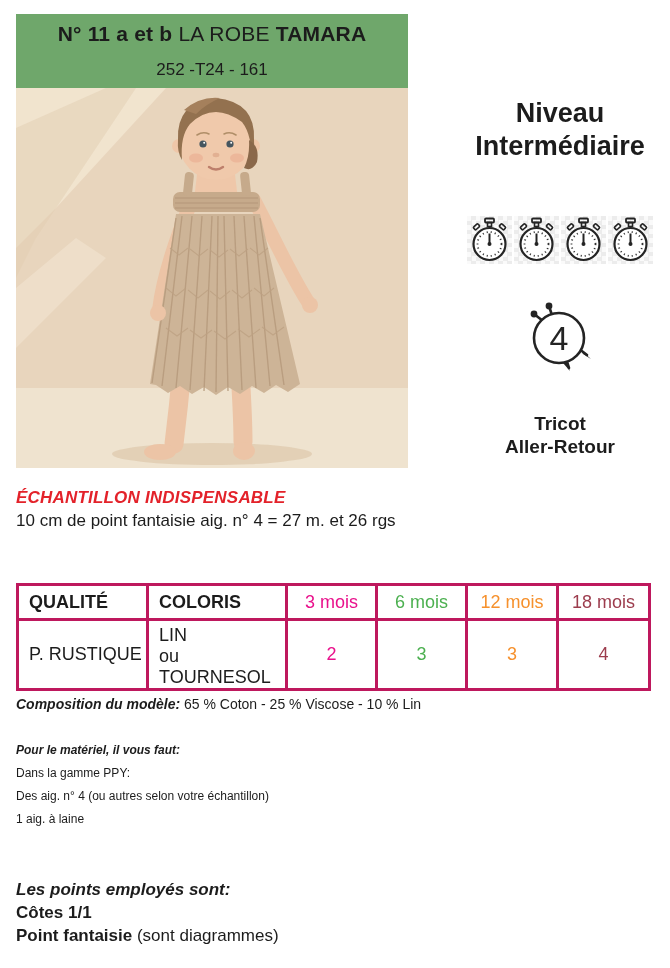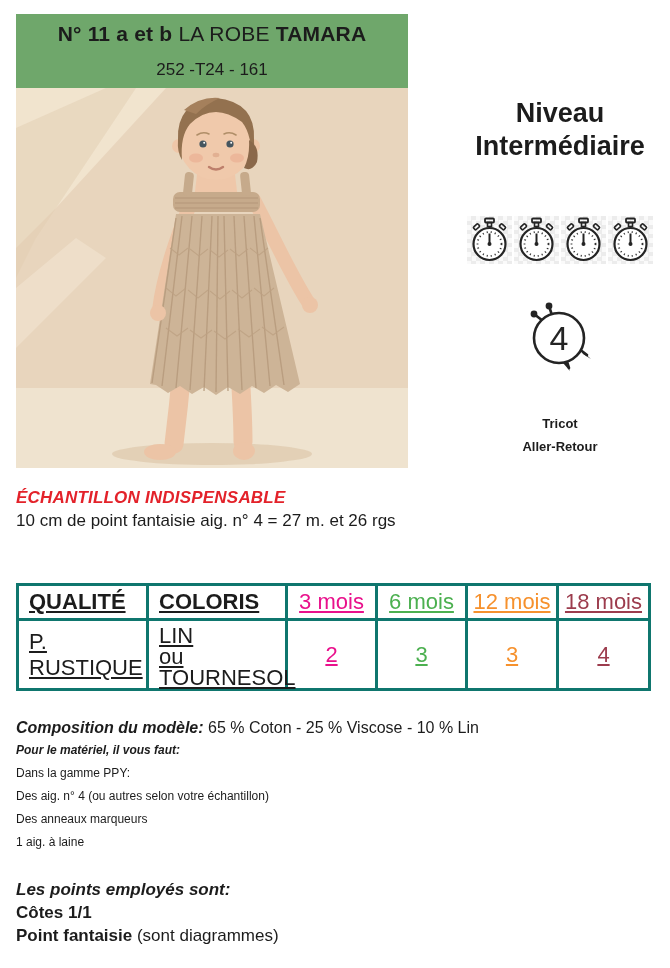"Tricot" .tricot { font-size: 13px -> 19px }
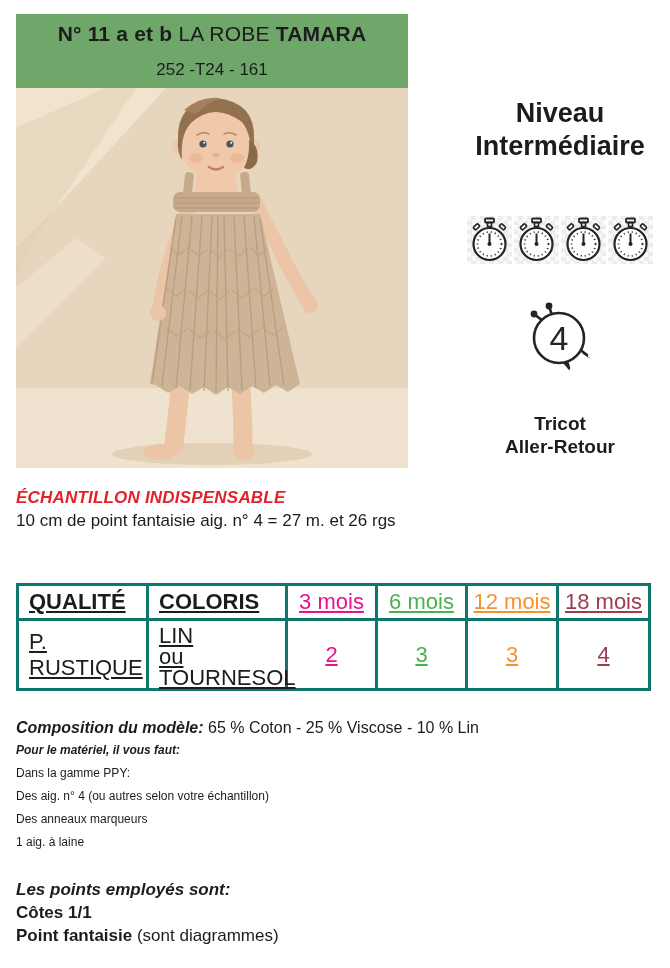"QUALITÉ" .size-table th, .size-table td { border: 3px solid #0f766e -> 3px solid #be185d; font-size: 22px -> 18px; text-decoration: underline -> none }
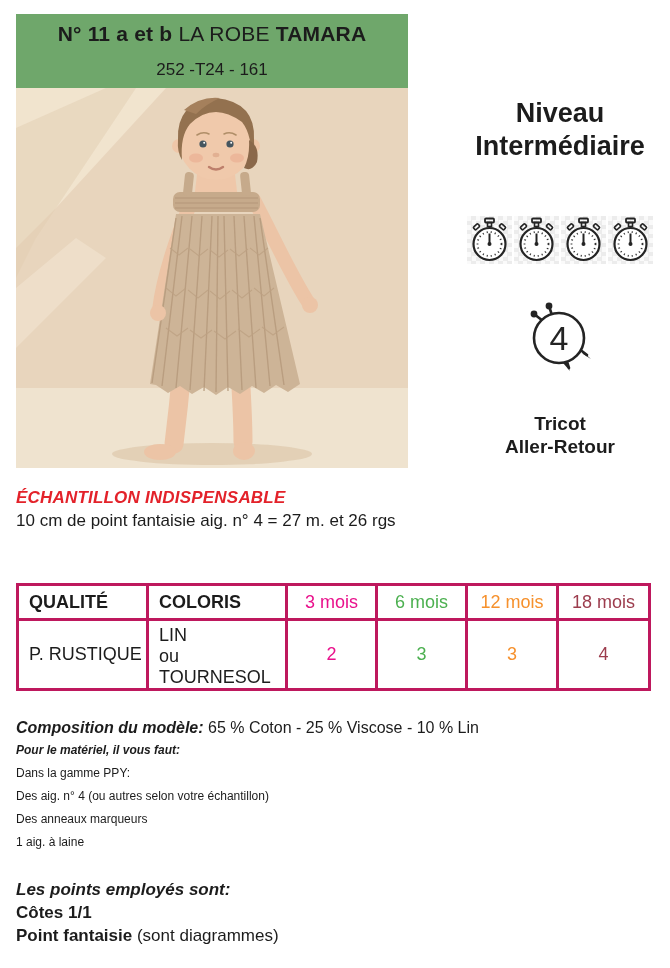"Composition du modèle: 65 %" .composition { font-size: 16px -> 14px; top: 716px -> 693px }
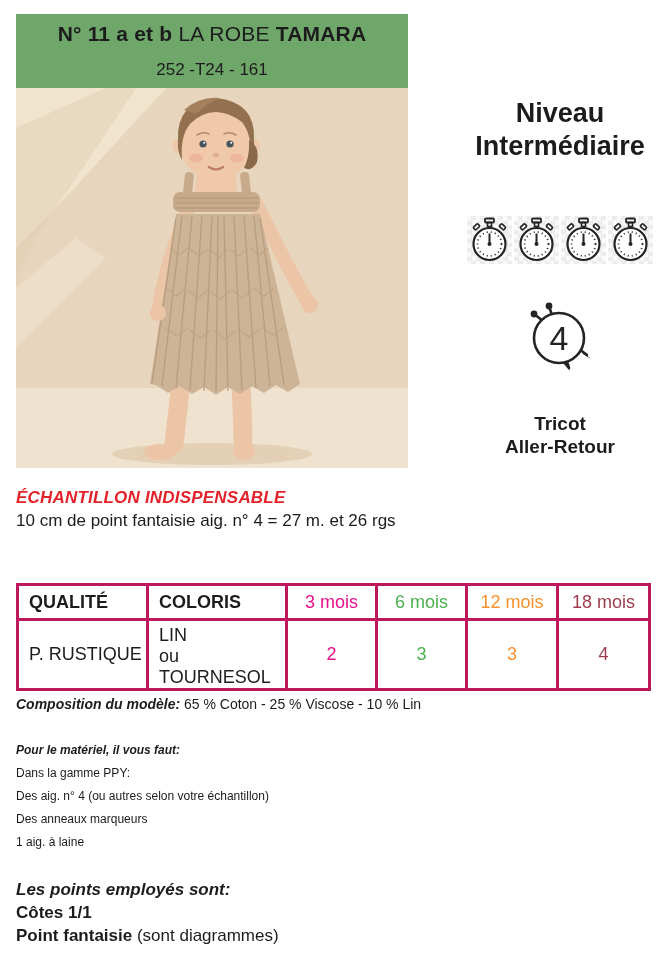"Des anneaux marqueurs" div { html: <div>Des anneaux marqueurs</div> -> none }
